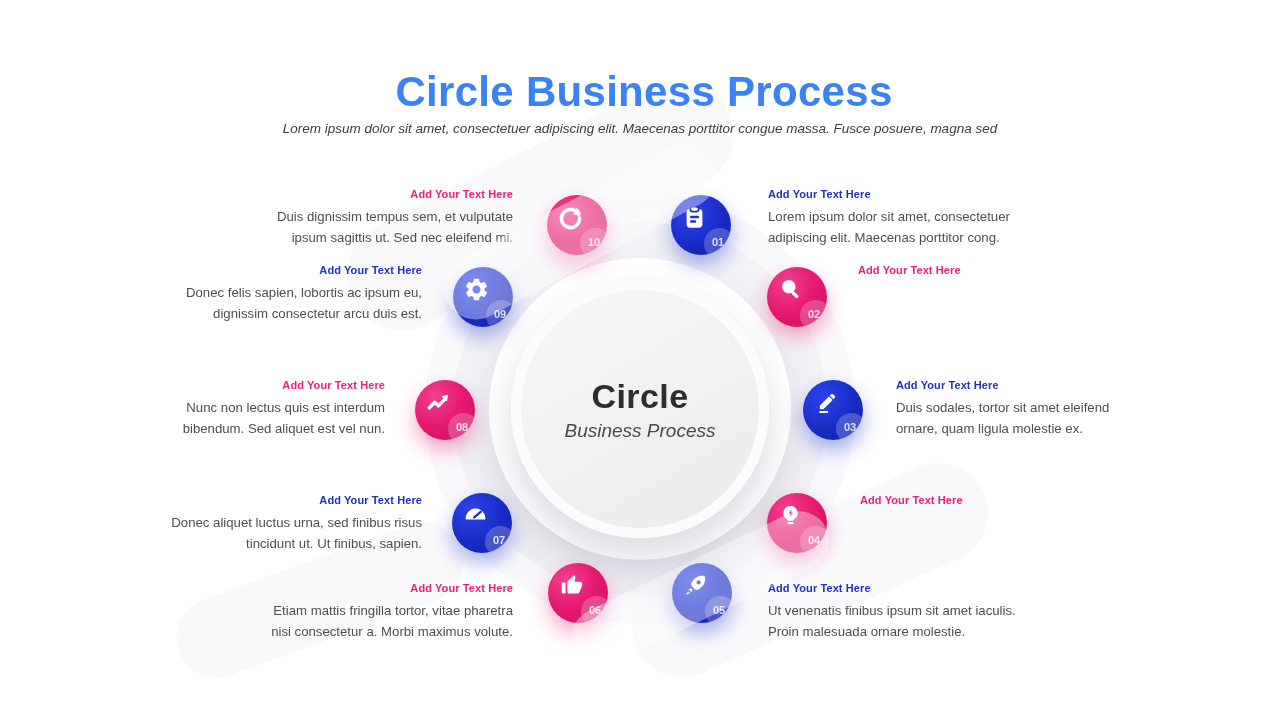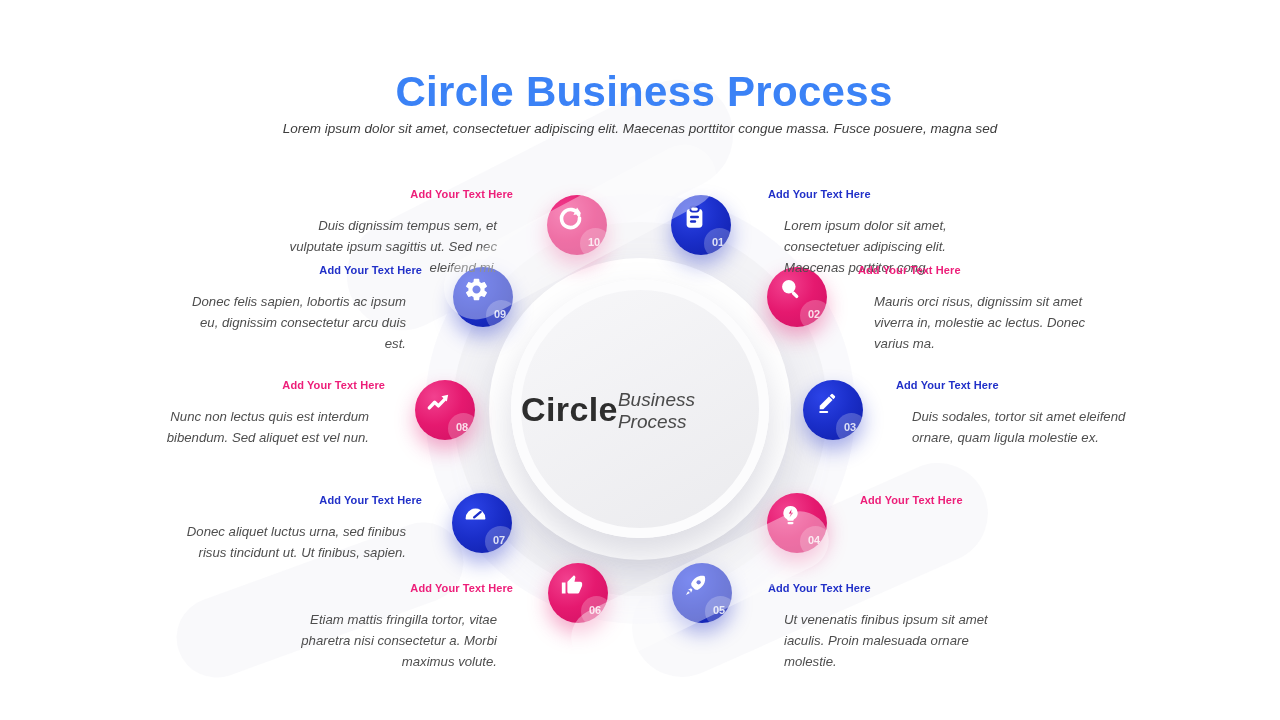"Duis dignissim tempus sem, et" .tb p { font-style: italic -> none; margin: 16px -> 0 }
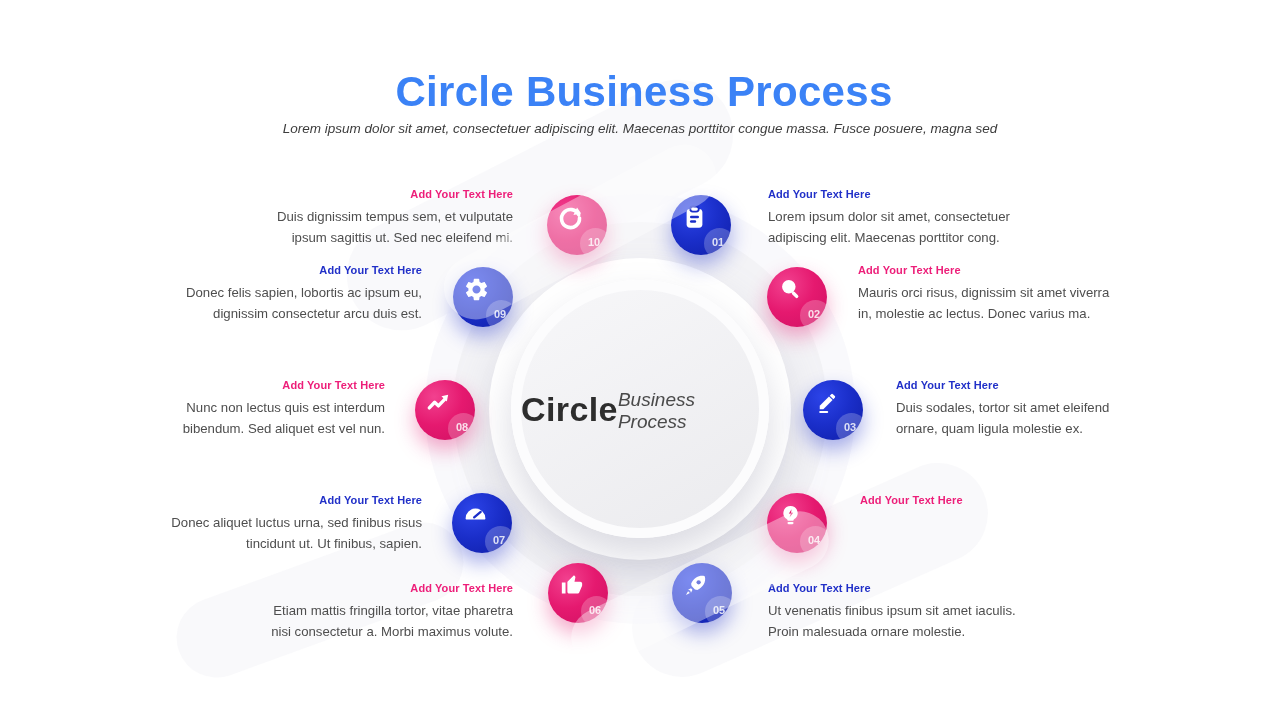"Mauris orci risus, dignissim sit" p { html: <p>Mauris orci risus, dignissim sit amet viverra in, molestie ac lectus. Donec varius ma.</p> -> none }
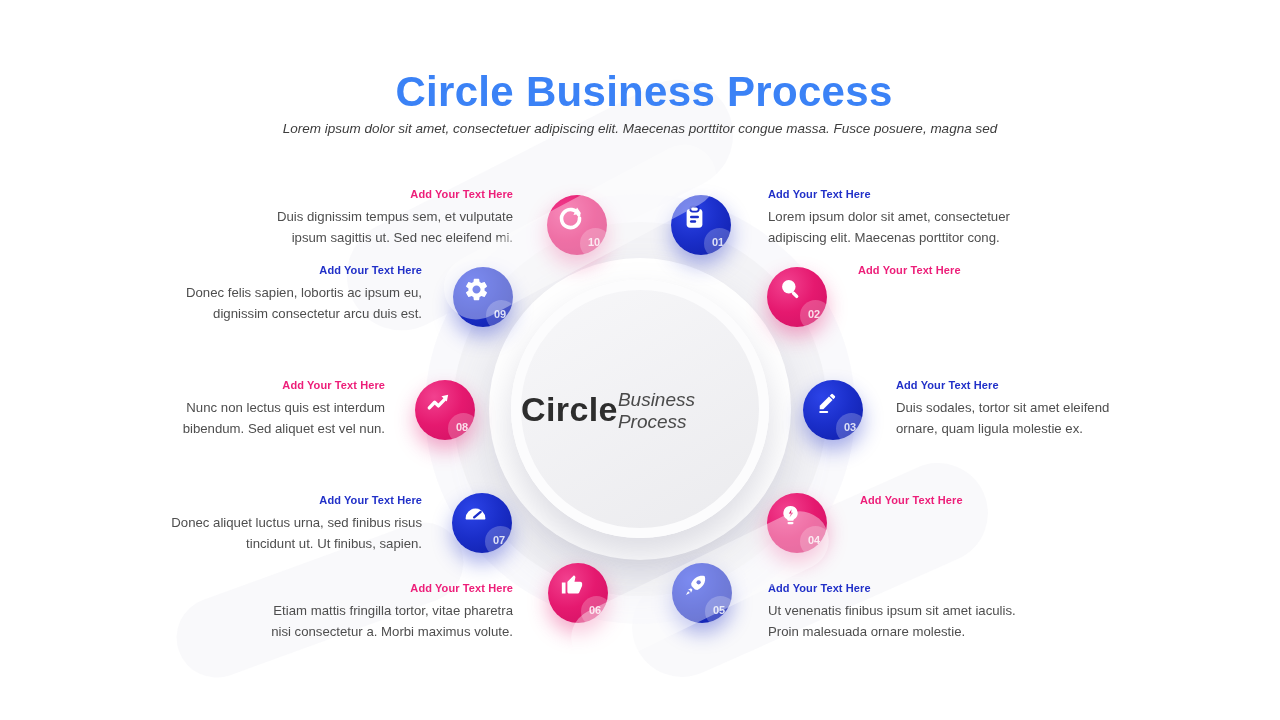"Circle" .center-circle { flex-direction: row -> column }
